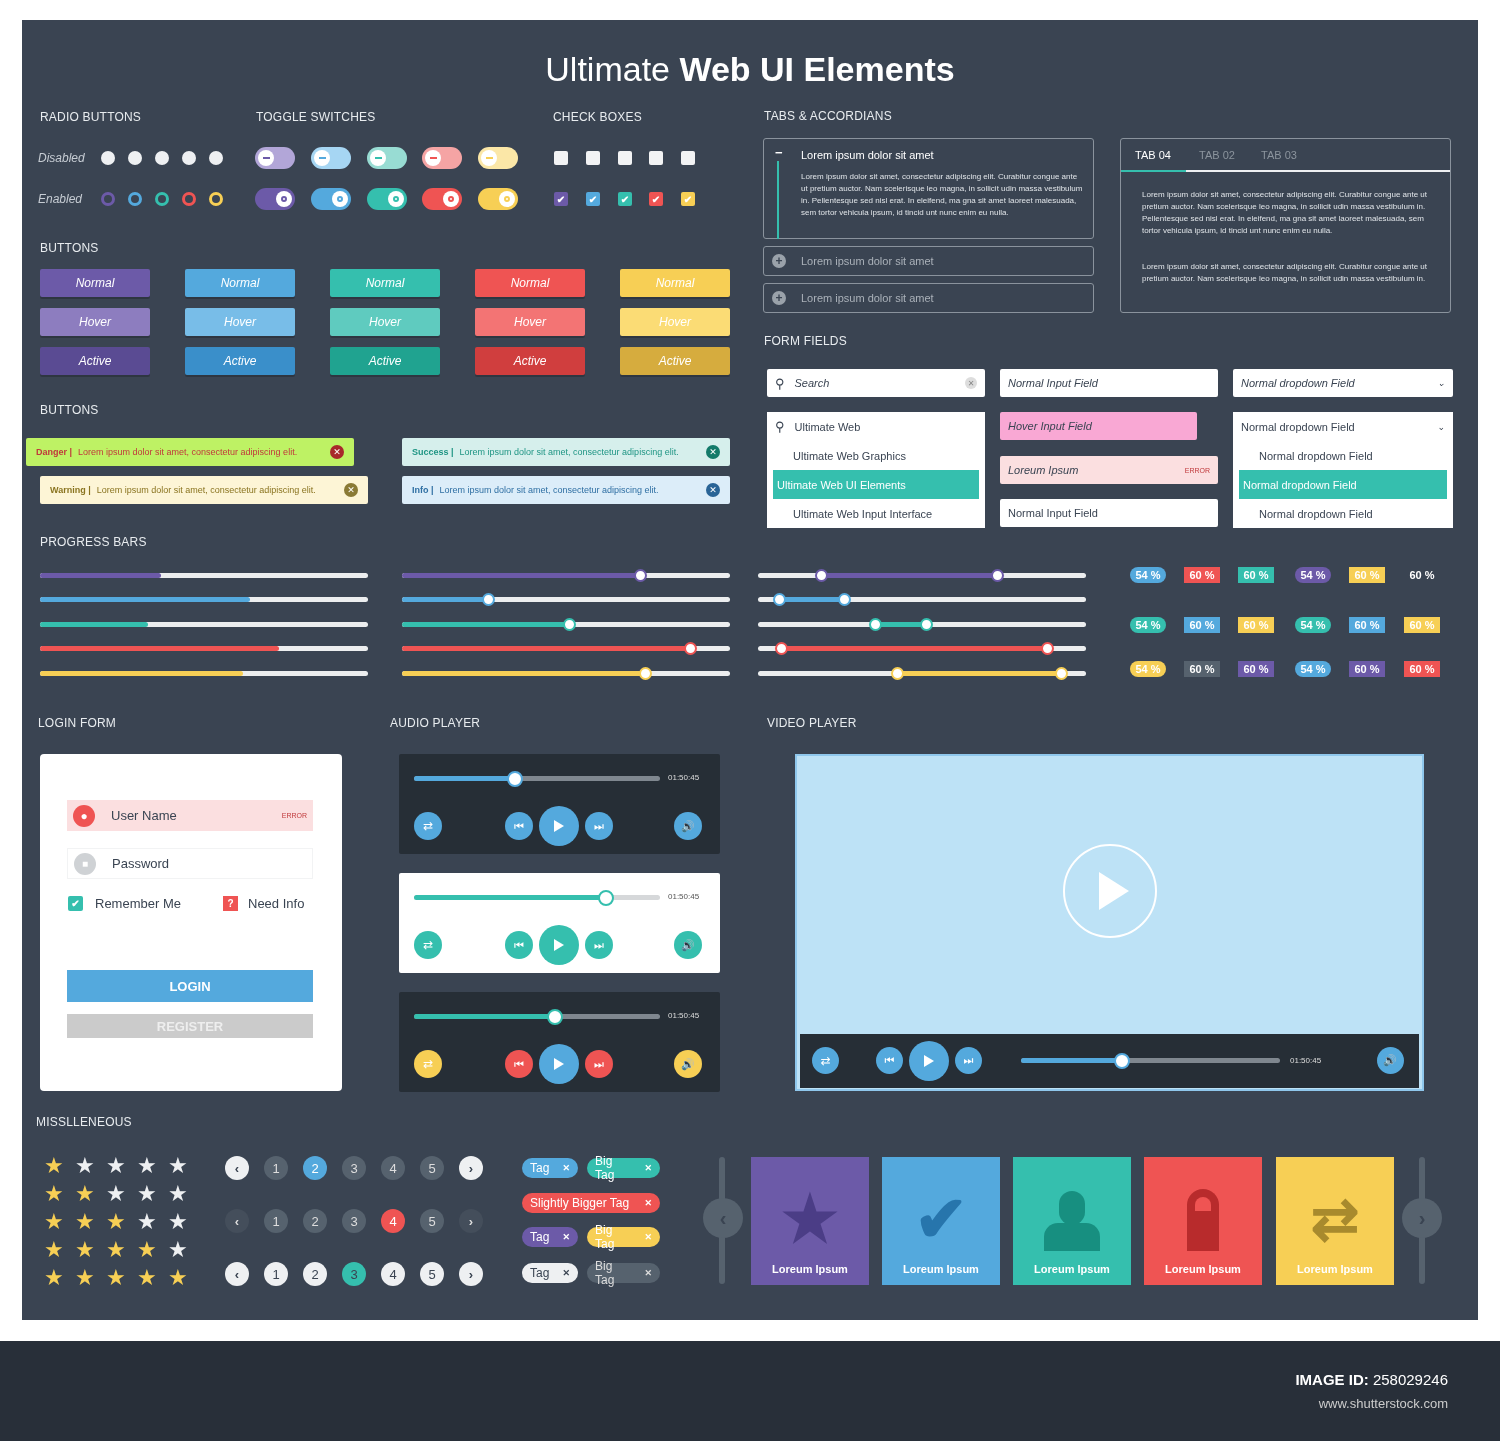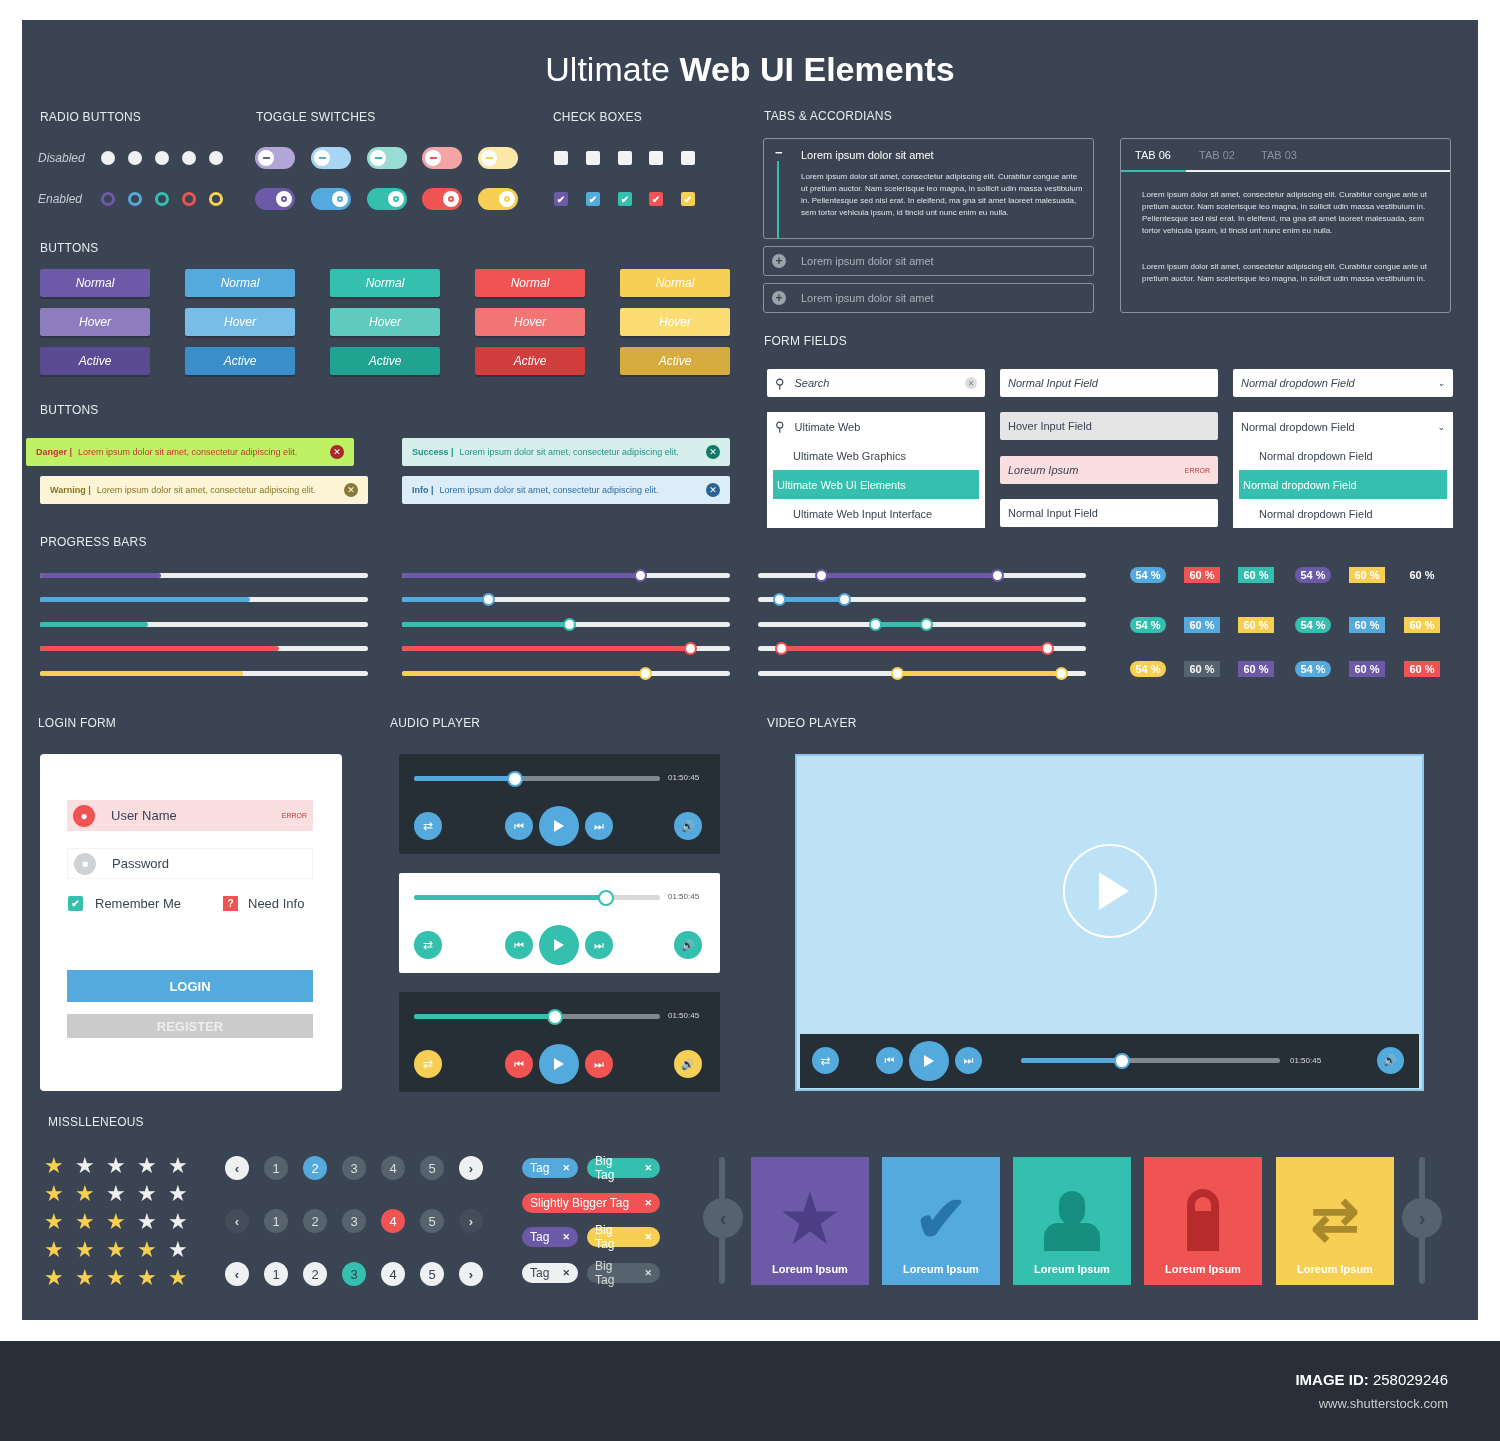"TAB 06" div.abs { text: 06 -> 04 }
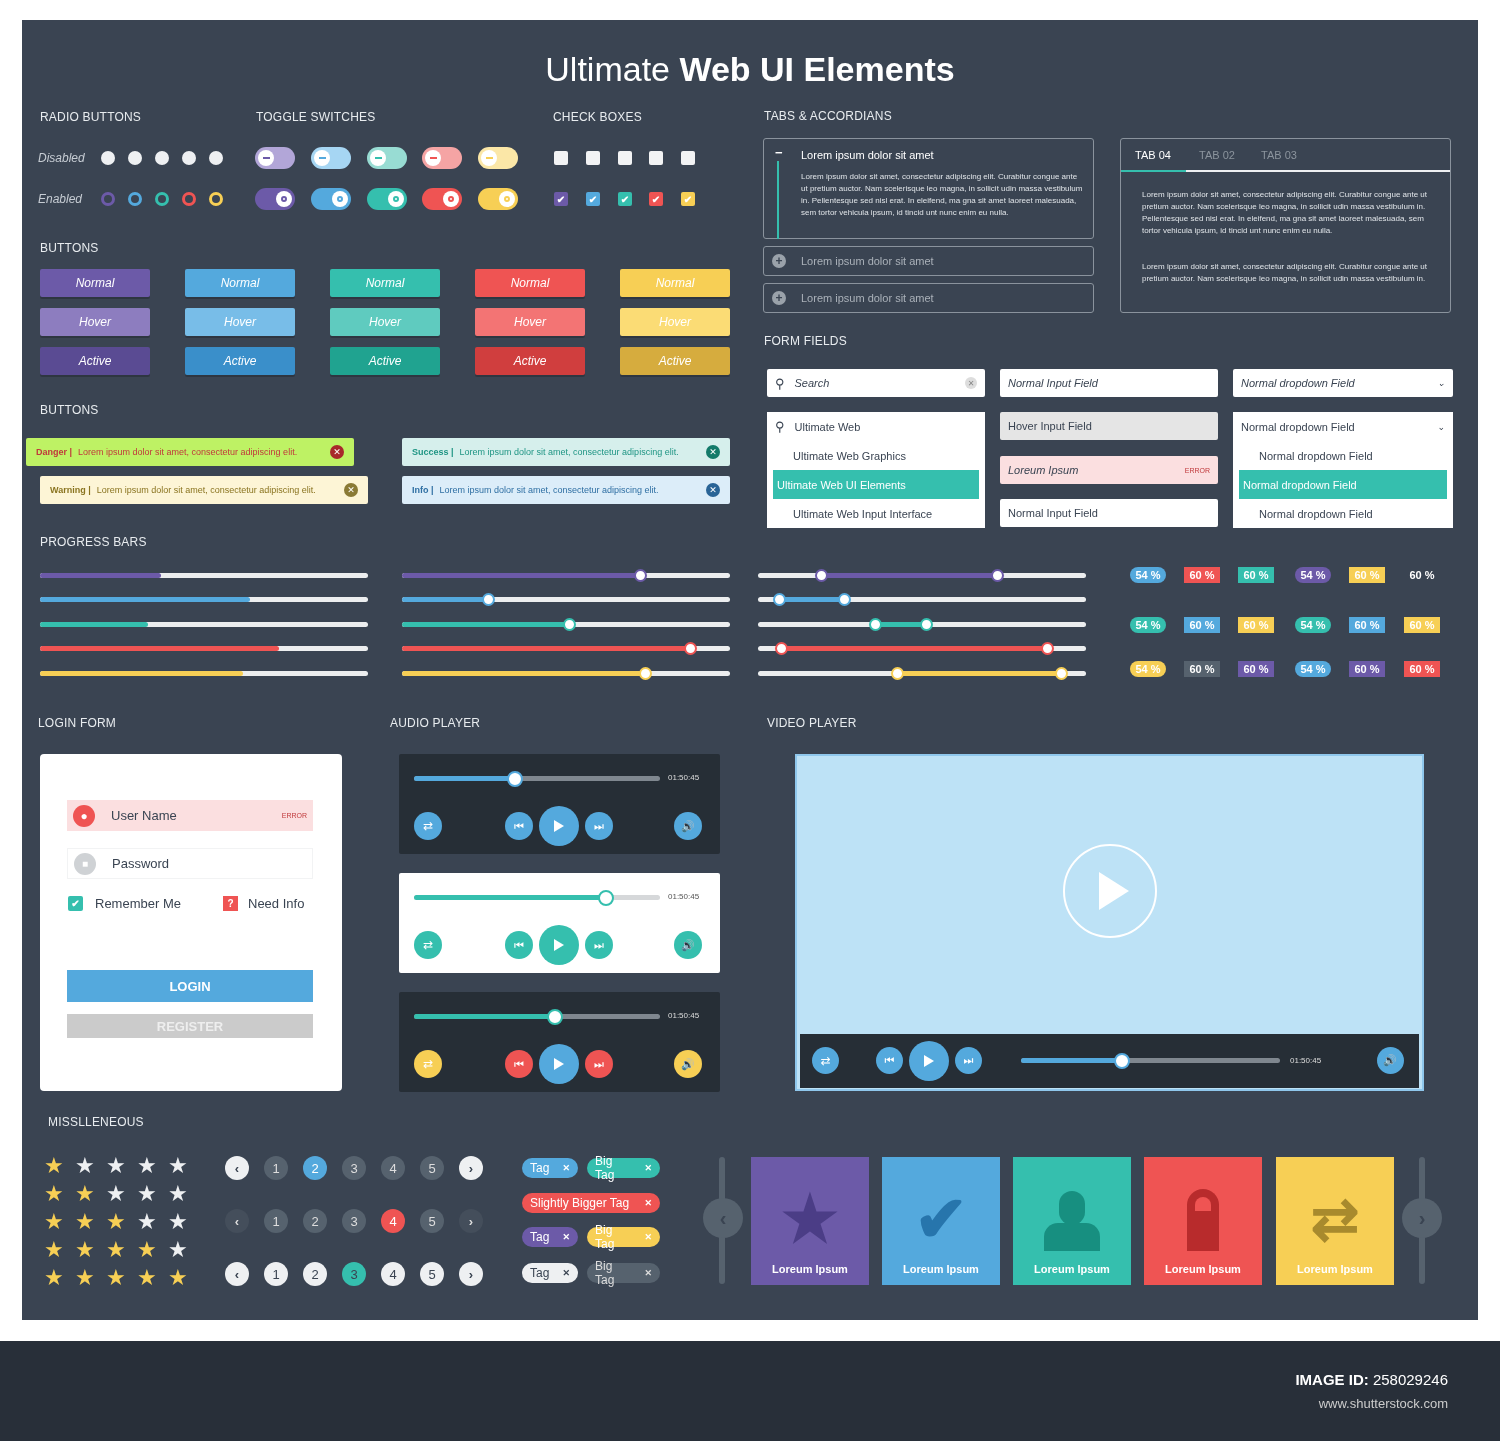"Hover Input Field" div.abs { background: #e5e5e5 -> #f9a8d4; font-style: none -> italic; width: 218px -> 197px }
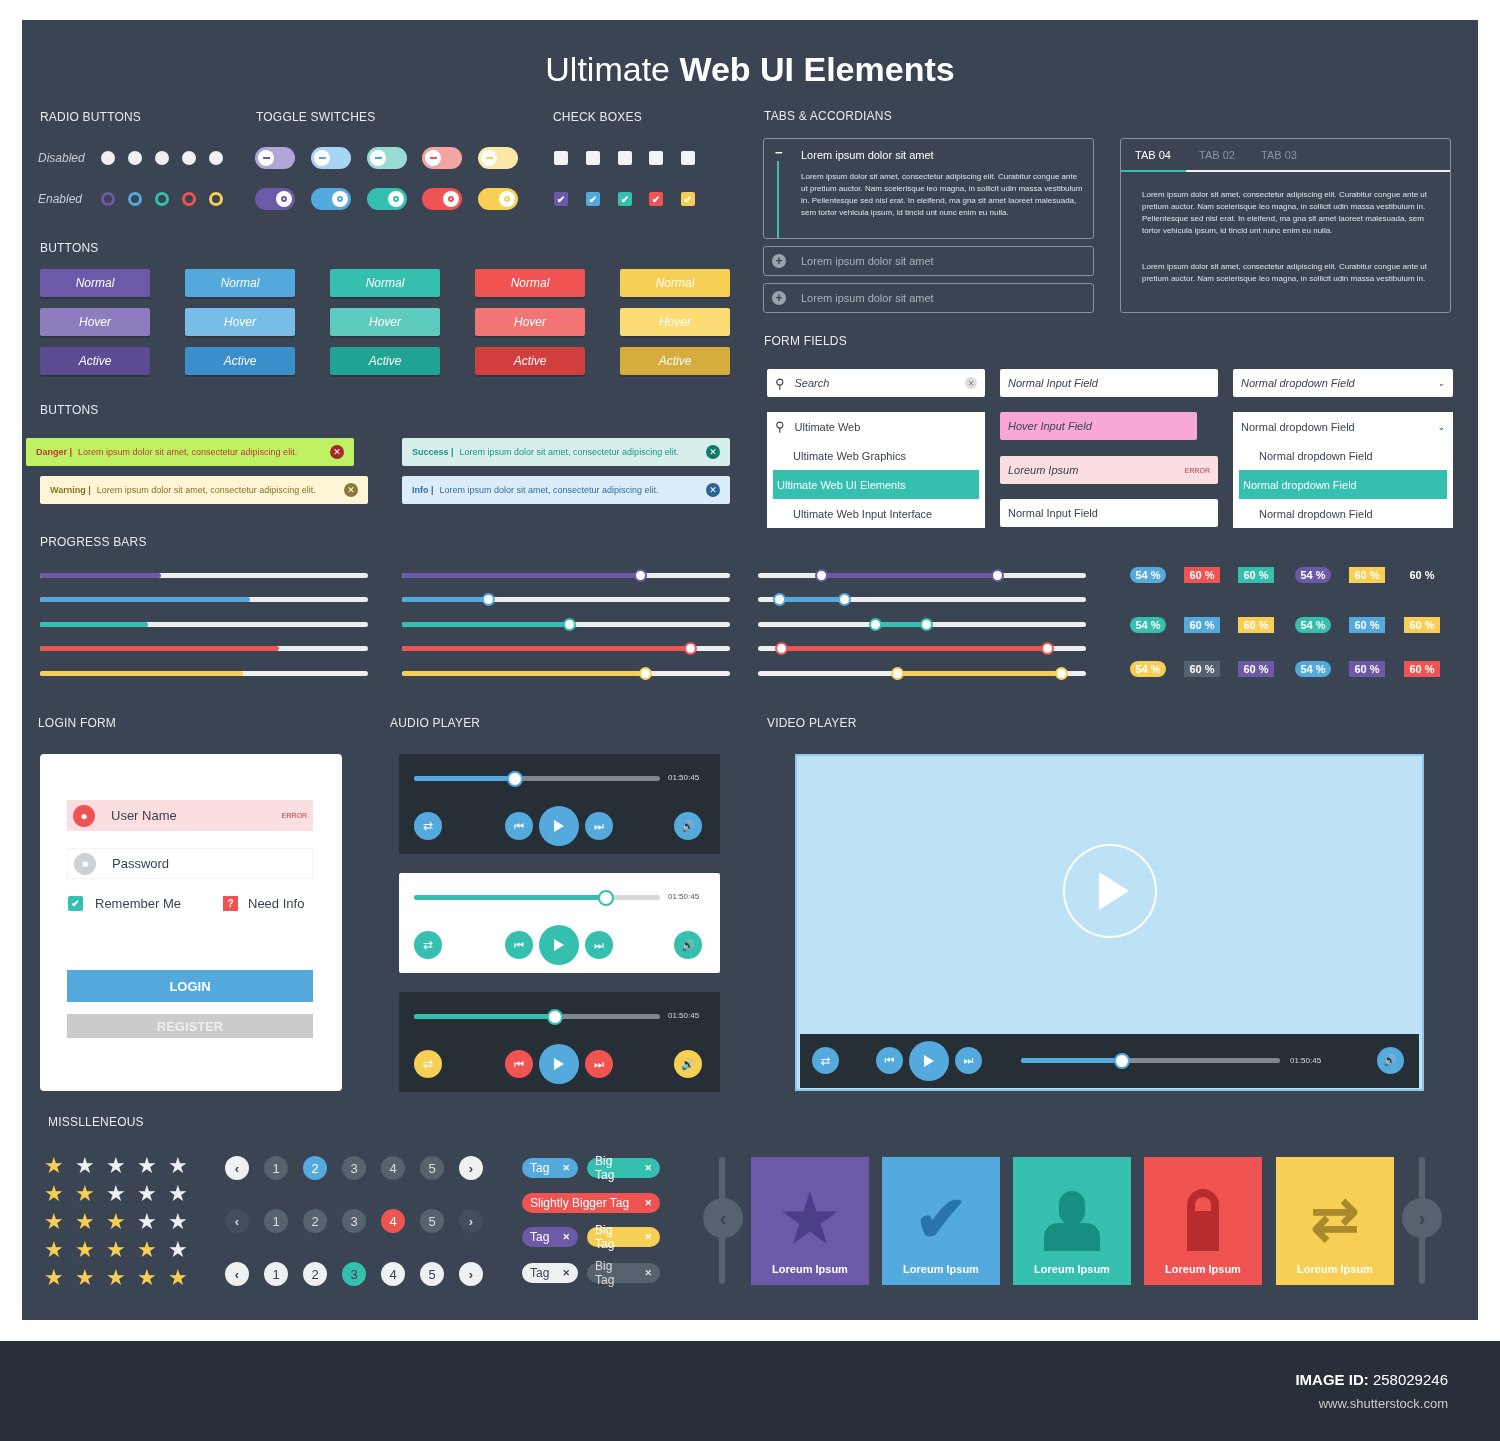"MISSLLENEOUS" div.abs { left: 26px -> 14px }
